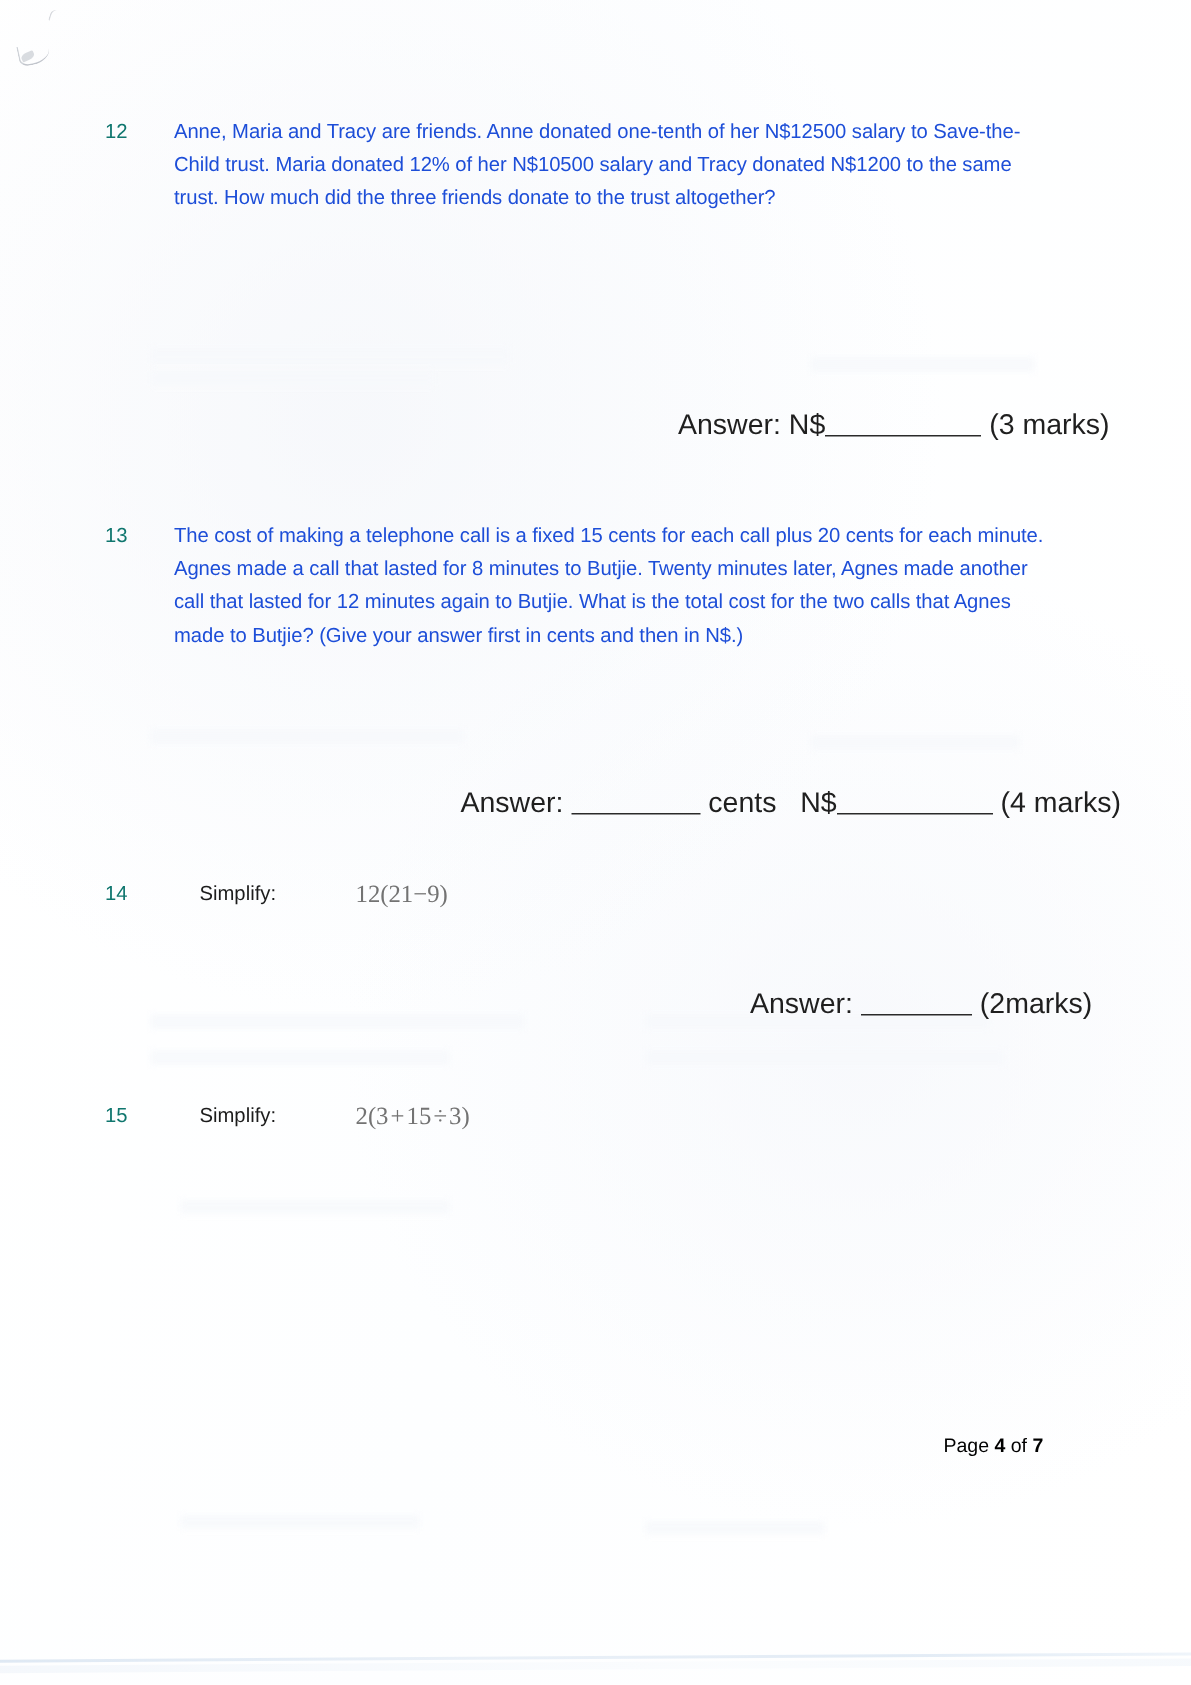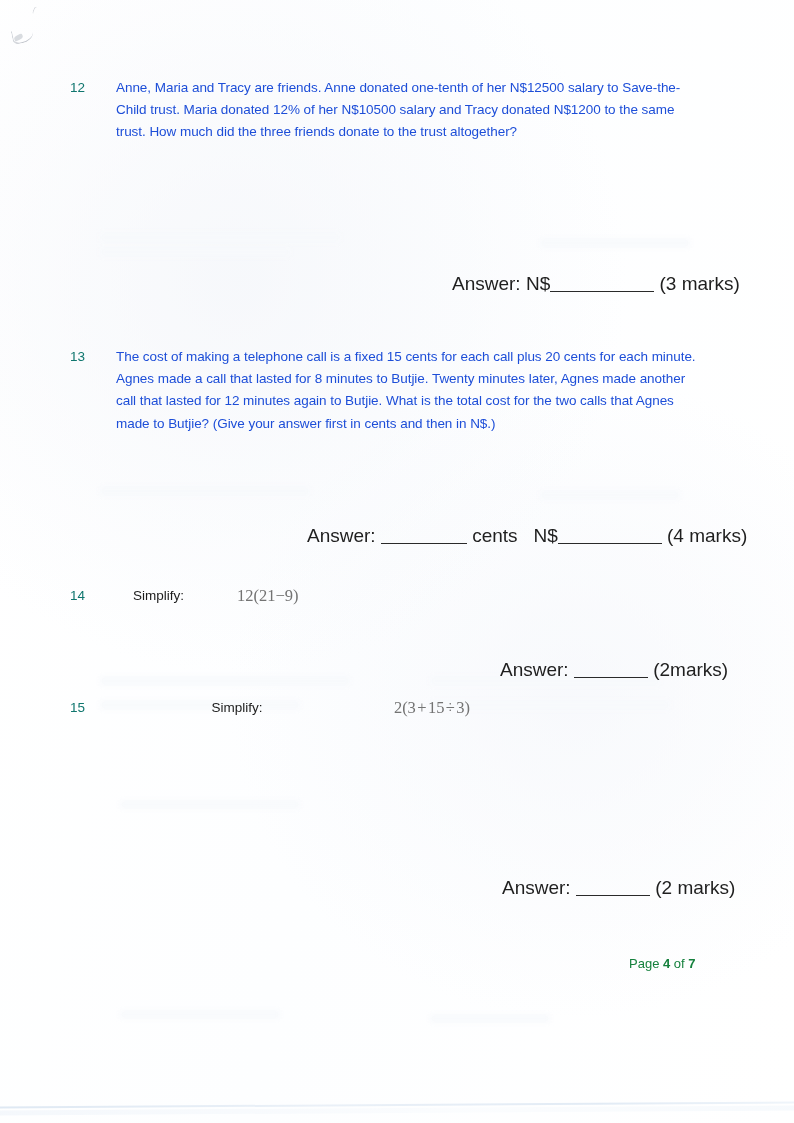"15" div.question { justify-content: space-between -> none; top: 697px -> 733px }
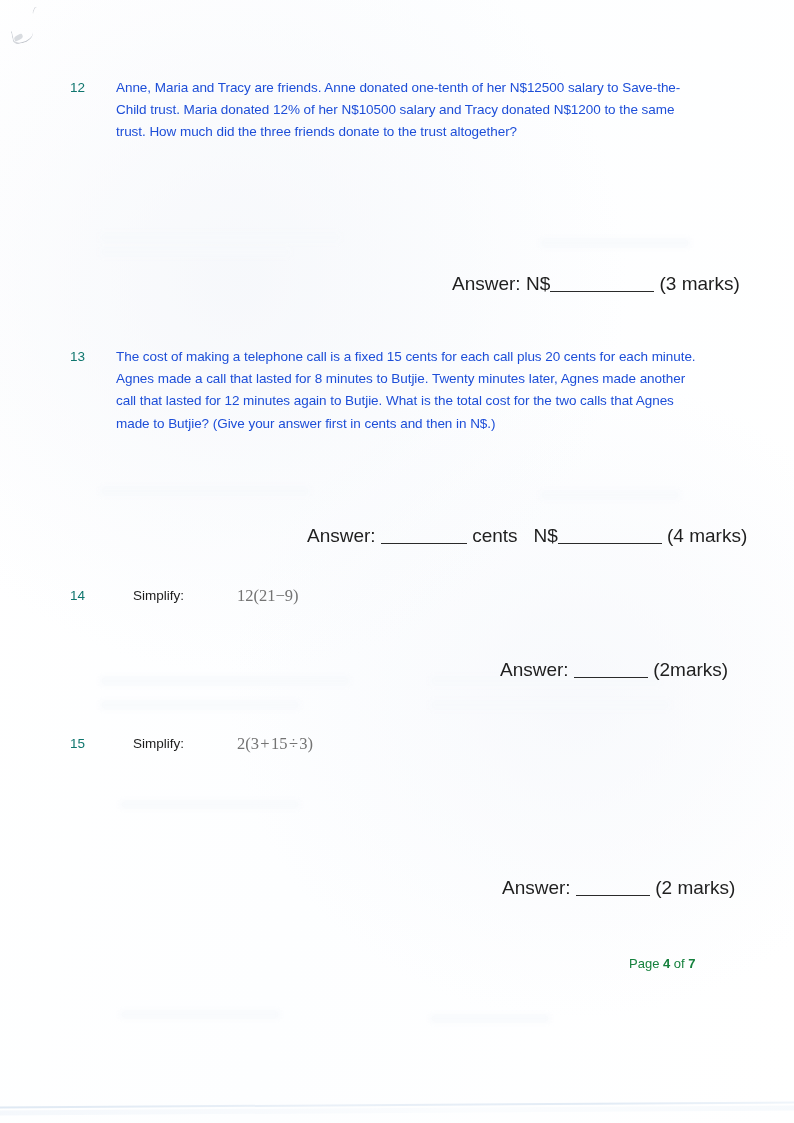"Answer: (2 marks)" div.answer-line { html: <div><span>Answer:</span> <span></span> <span>(2 marks)</span></div> -> none }
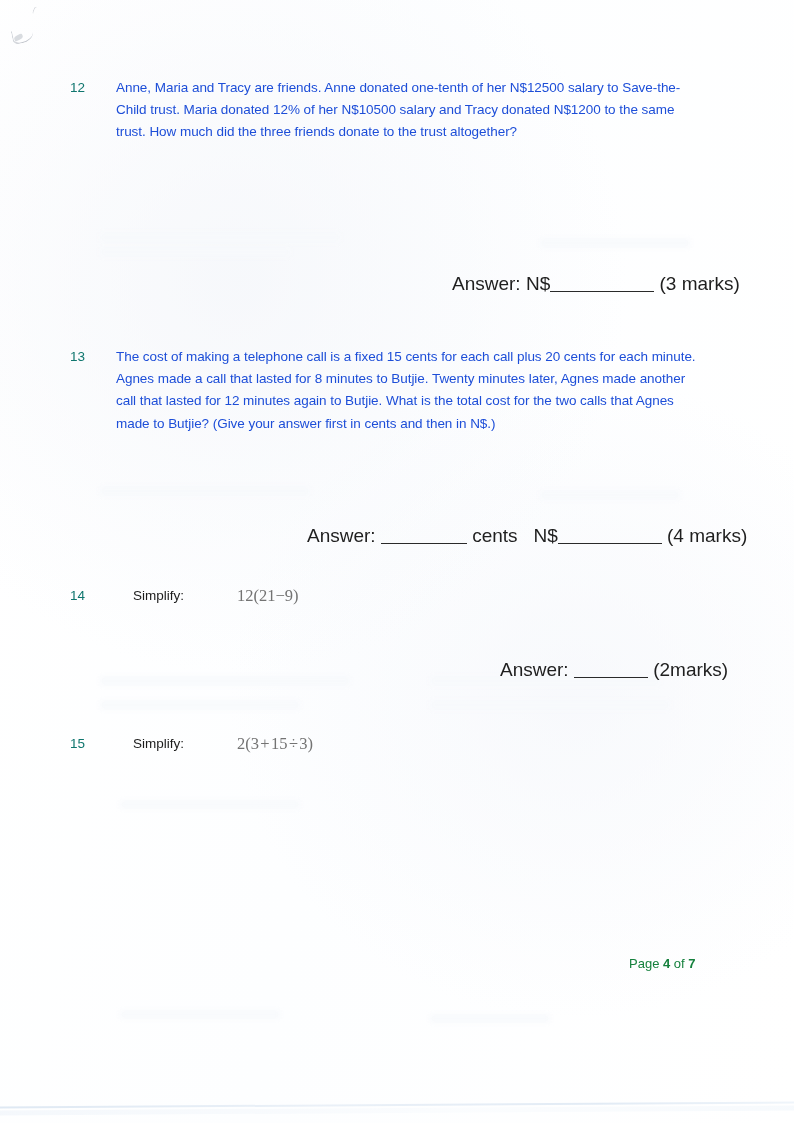"Page 4 of 7" .page-footer { color: #15803d -> #000000 }
